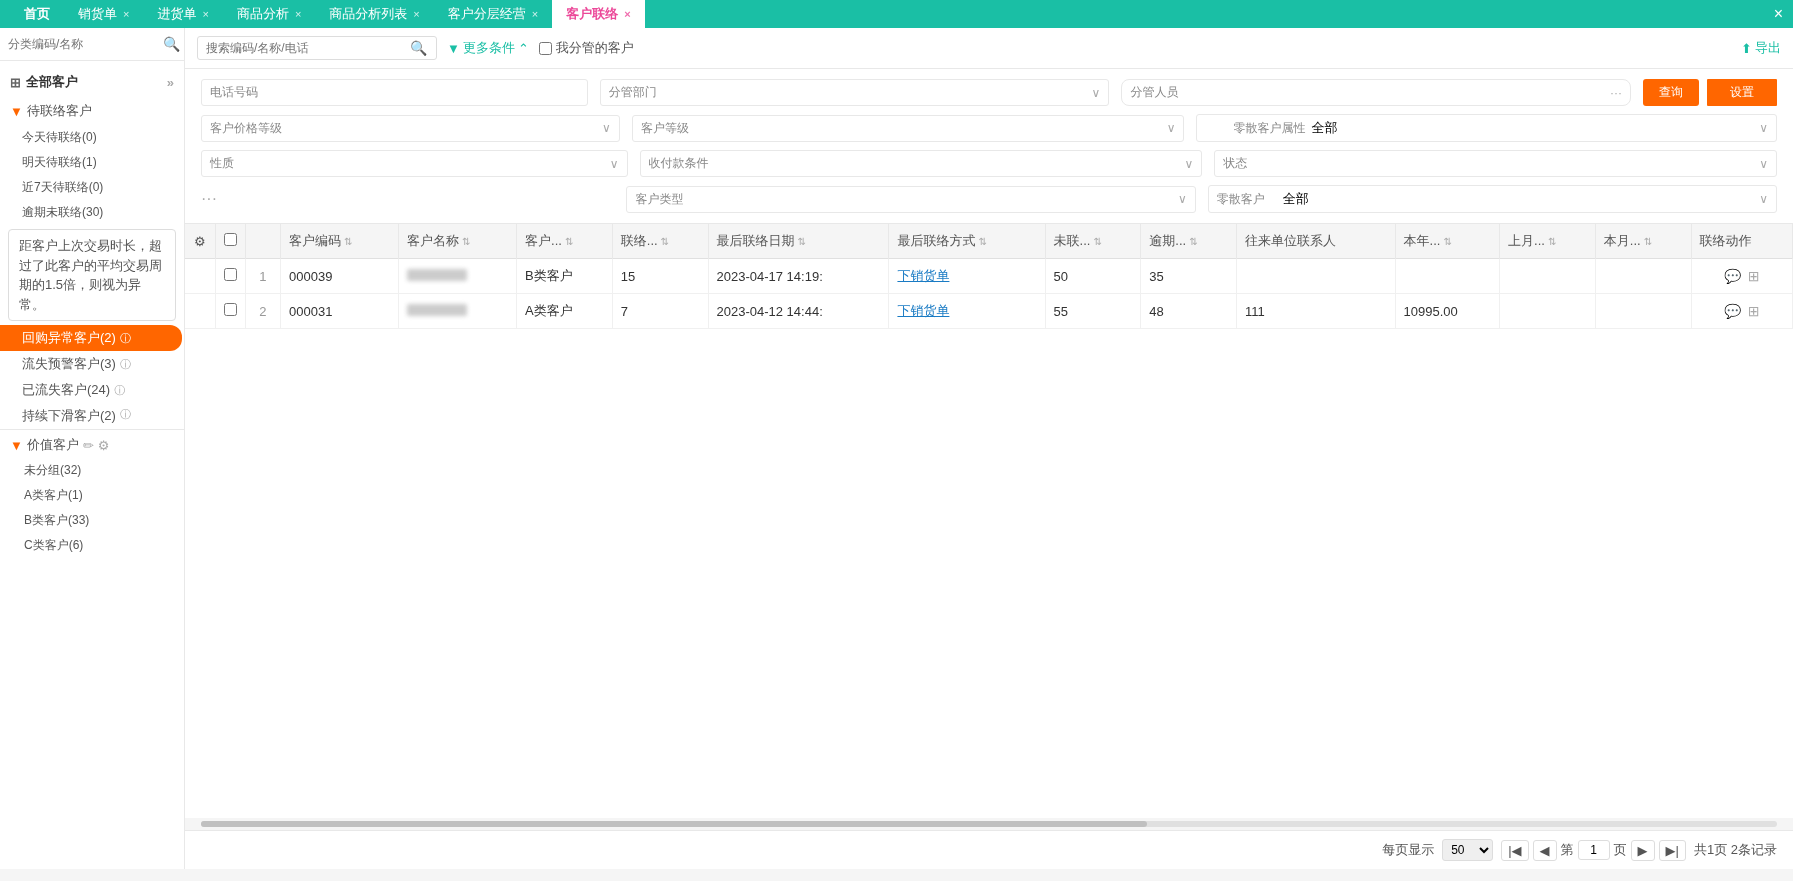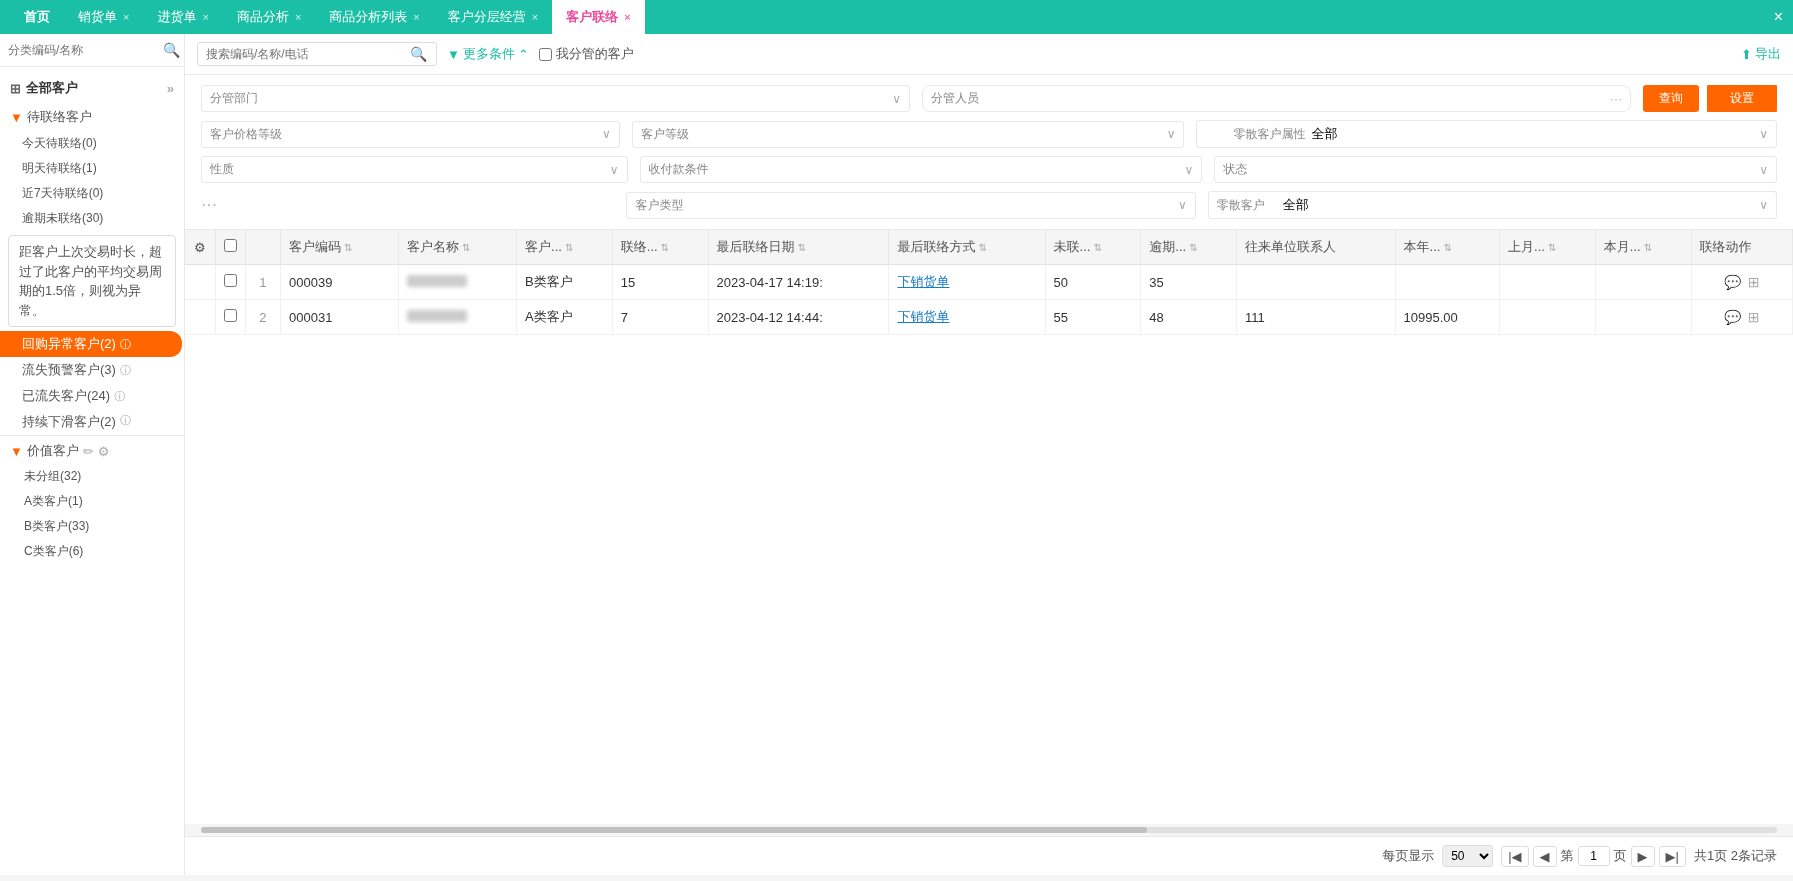"首页" .top-nav { height: 34px -> 28px }
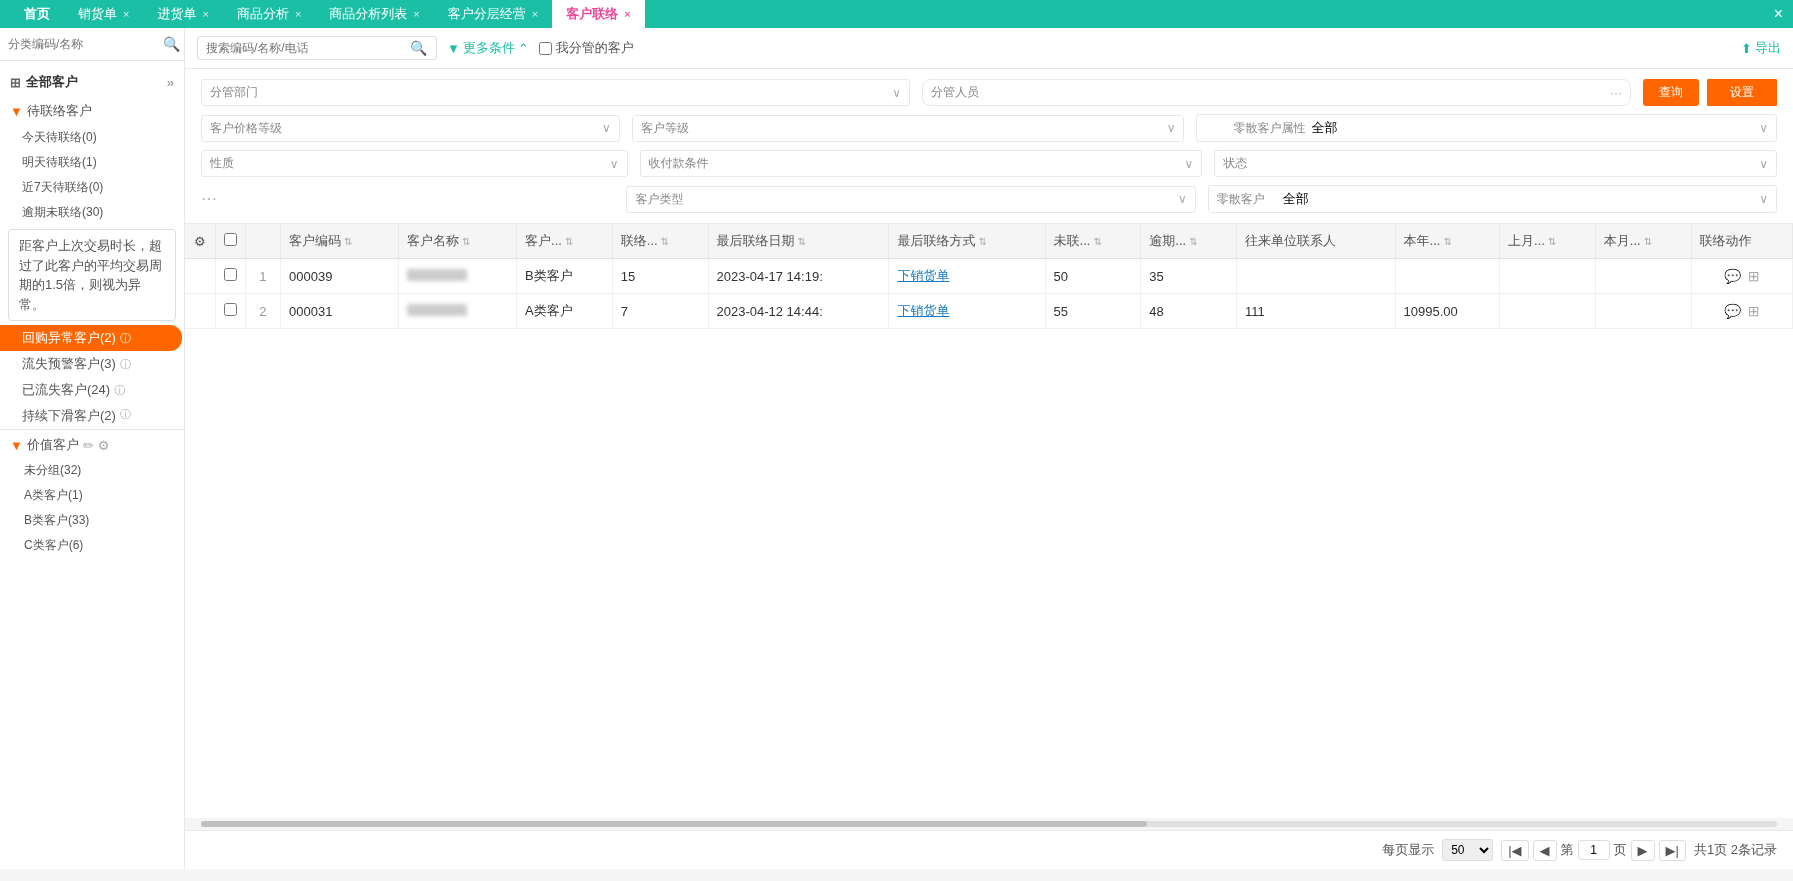"电话号码" div.filter-field { html: none -> <div> <label>电话号码</label> <input> </div> }
